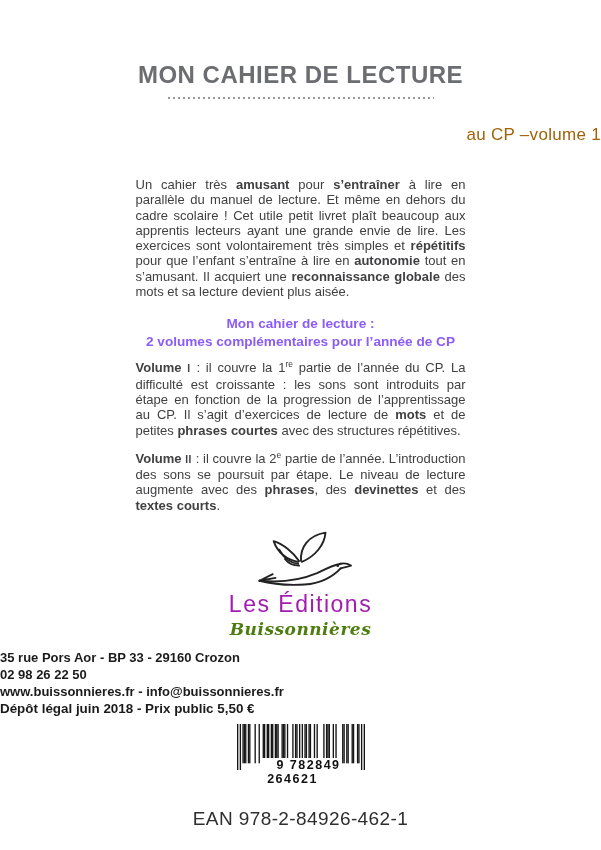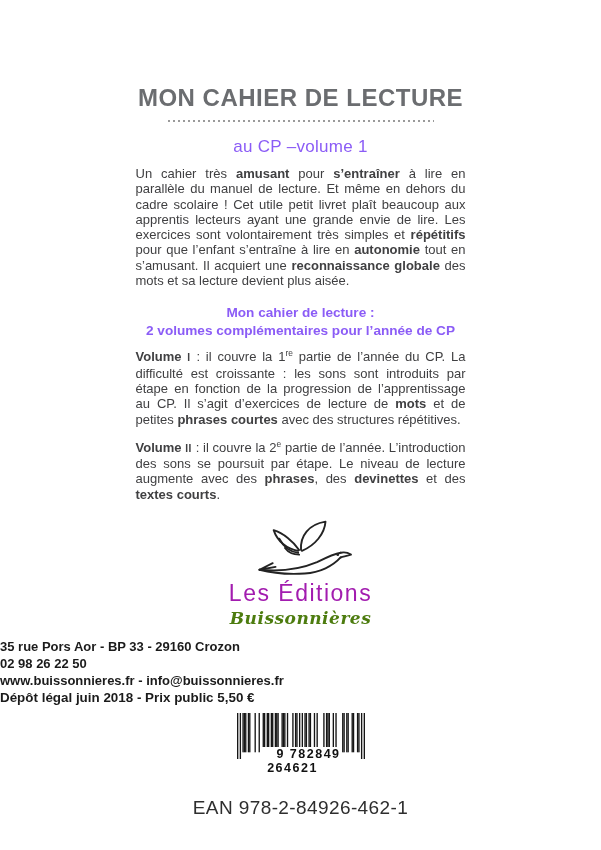"MON CAHIER DE LECTURE" .title { padding-top: 84px -> 61px }
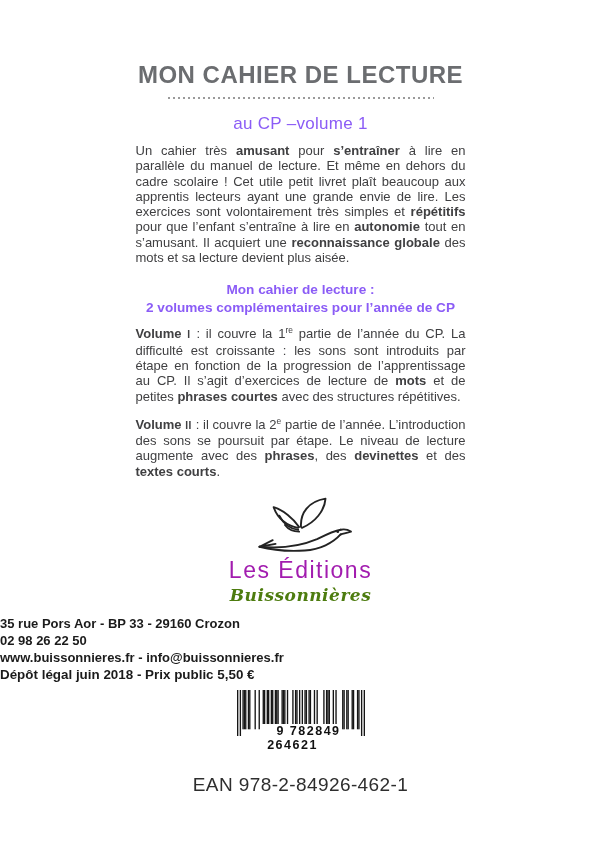"au CP –volume 1" .subtitle { color: #8b5cf6 -> #a16207; margin-top: 15px -> 26px; text-align: center -> right }
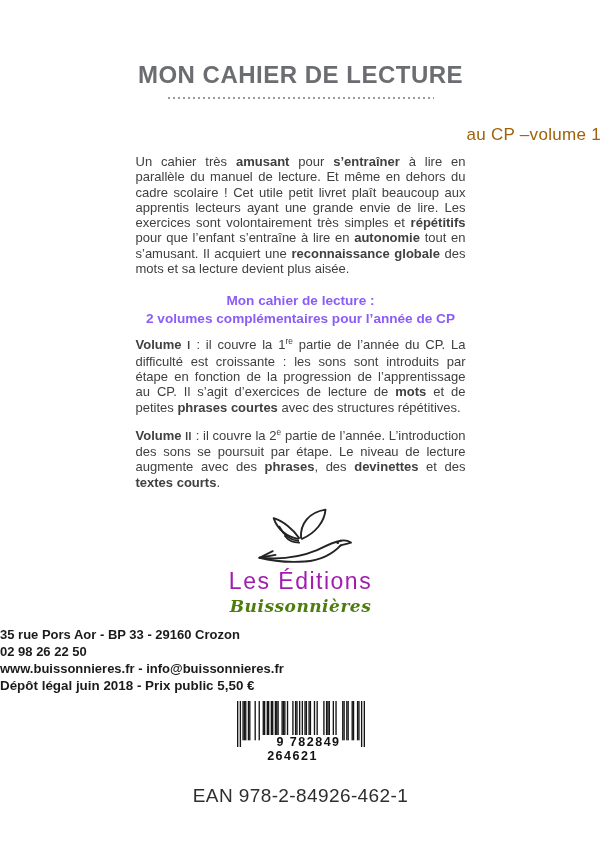"Un cahier très amusant pour" .para { margin-top: 9px -> 32px }
